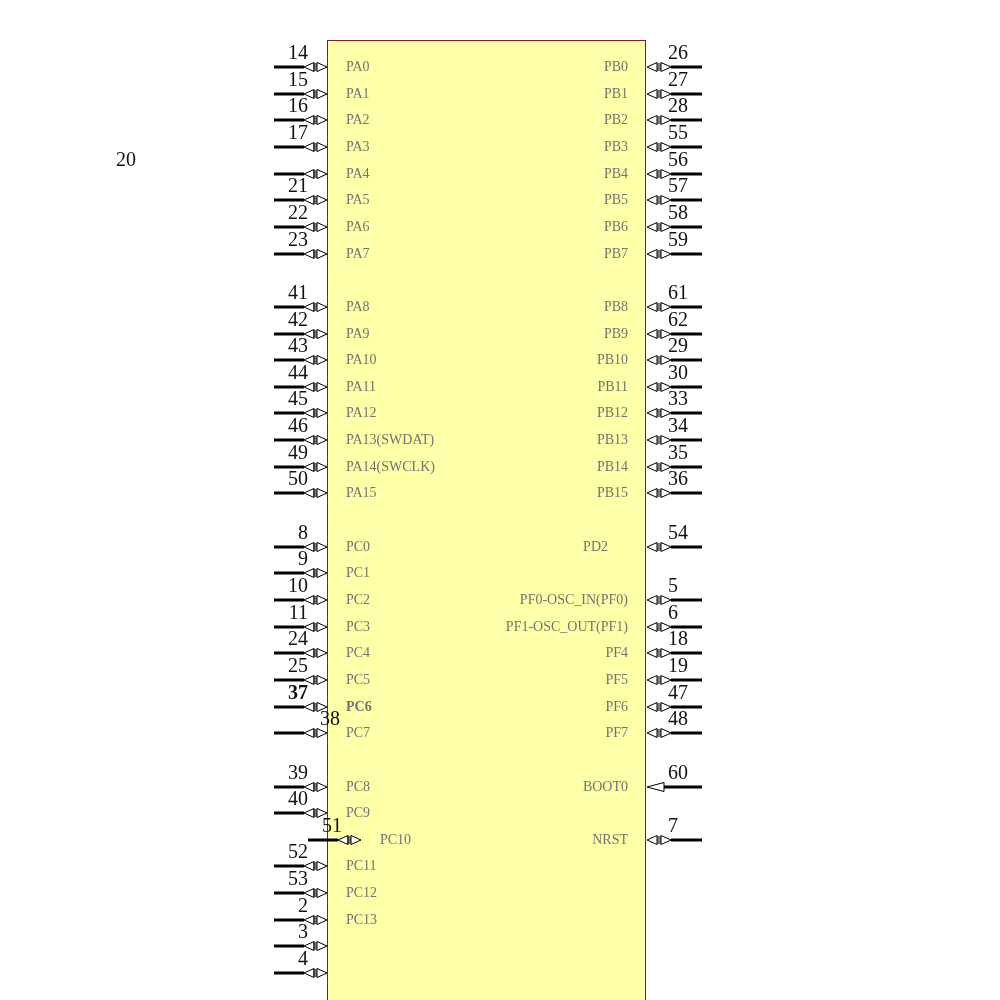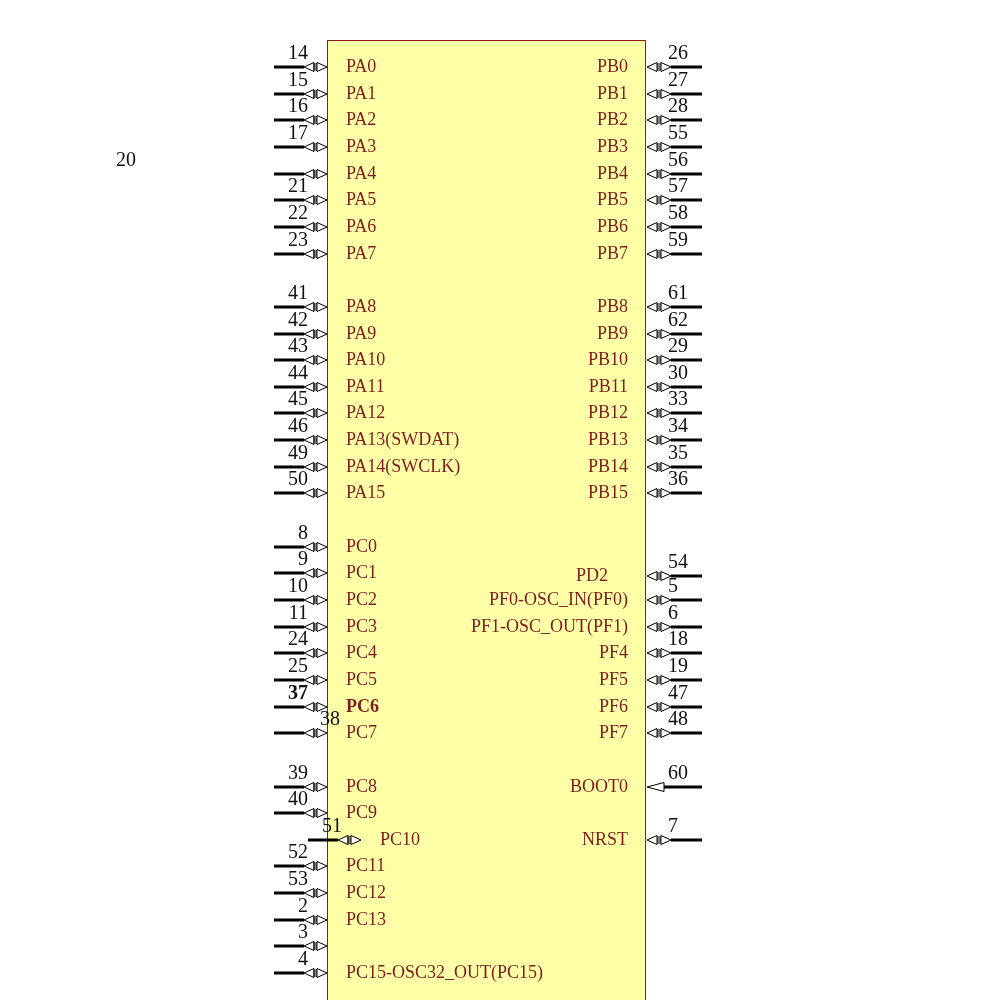"PA0" .pin .lbl { color: #7f1d1d -> #737373; font-size: 18px -> 14px }
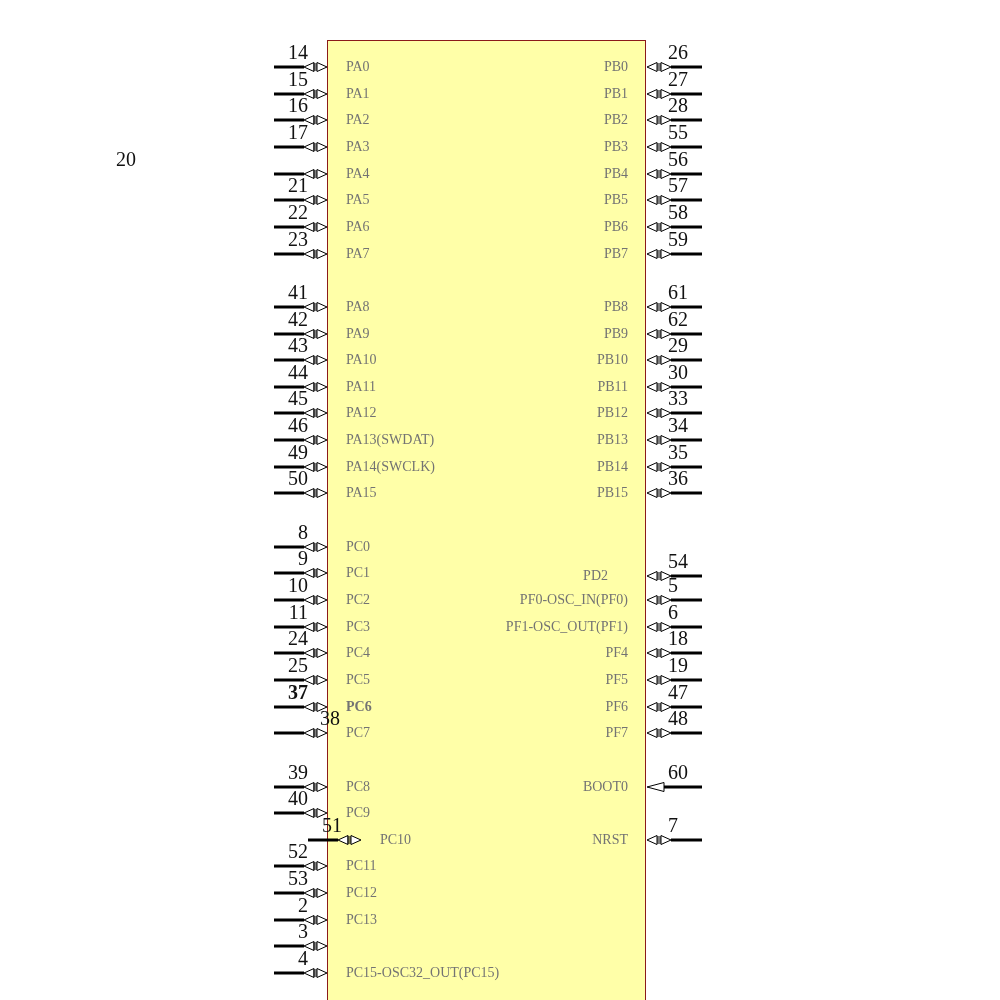"54" div.pin { top: 576px -> 547px }
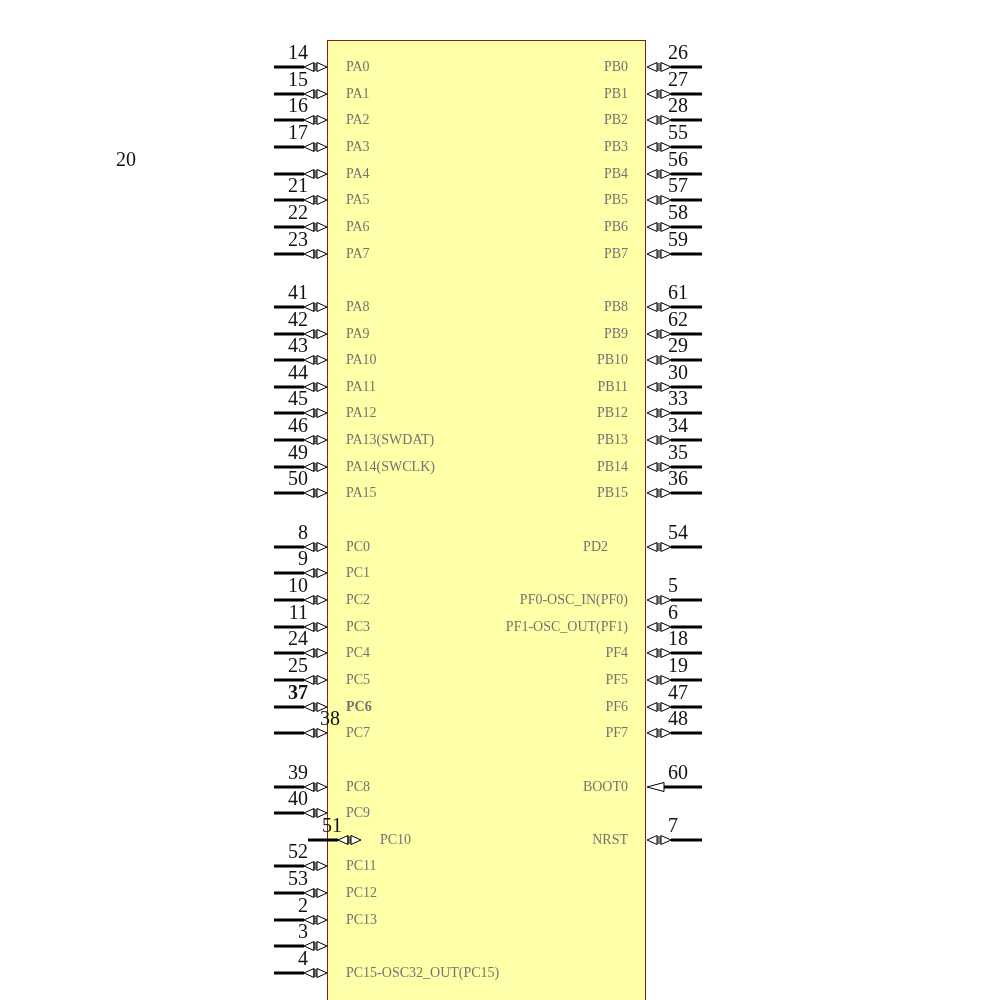"PC15-OSC32_OUT(PC15)" span.lbl { html: <span>PC15-OSC32_OUT(PC15)</span> -> none }
